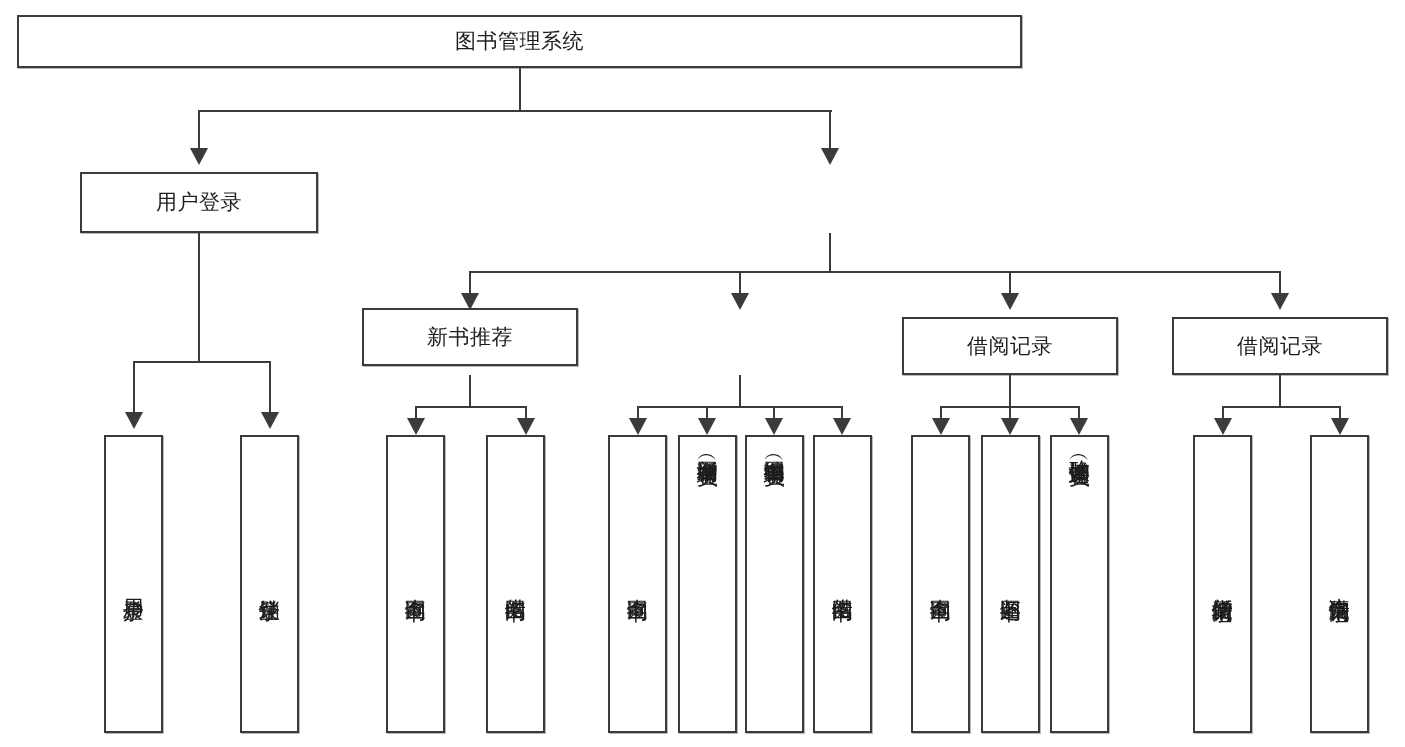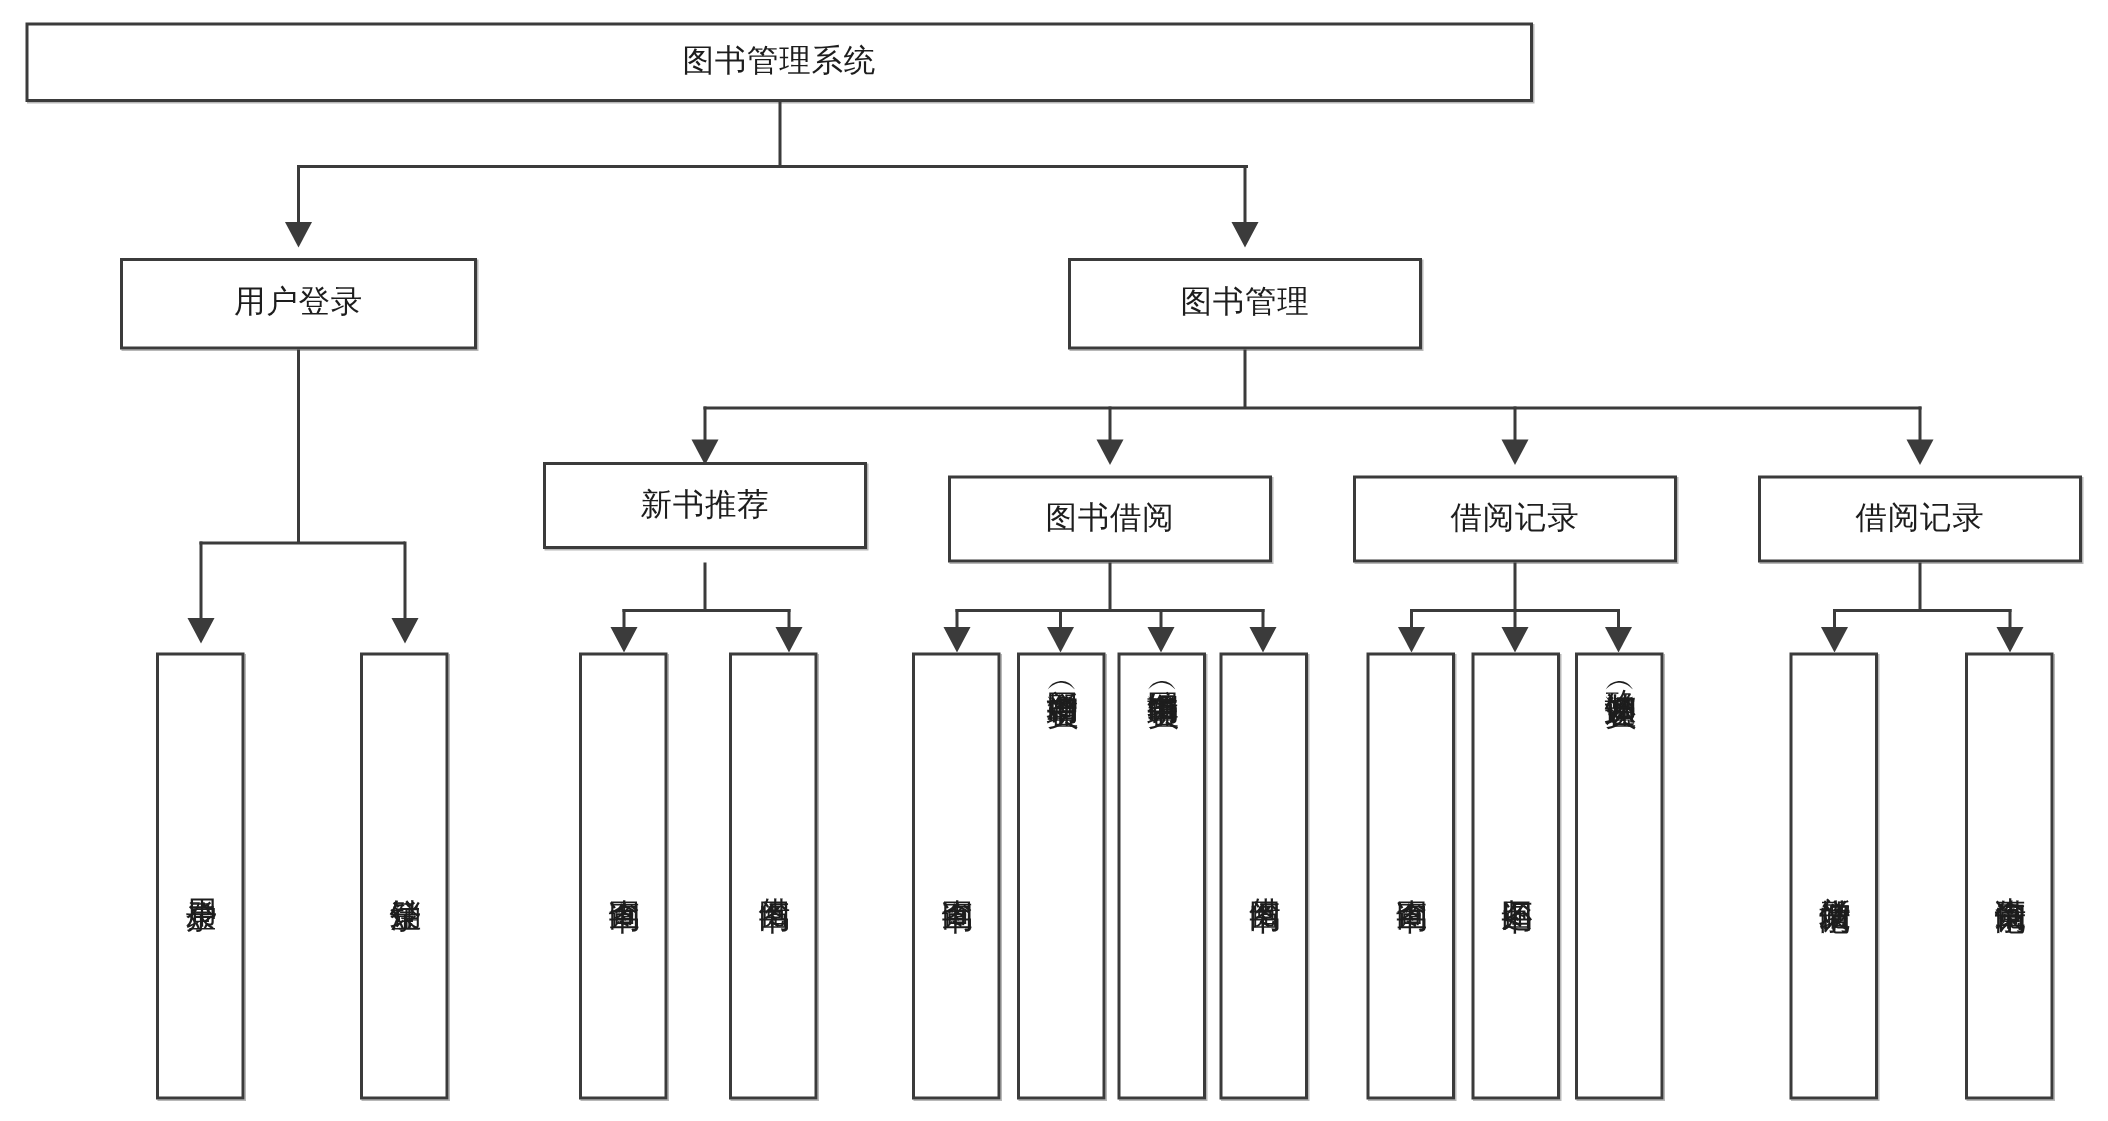"图书管理" div.node { html: <div> <span>图书管理</span> </div> -> none }
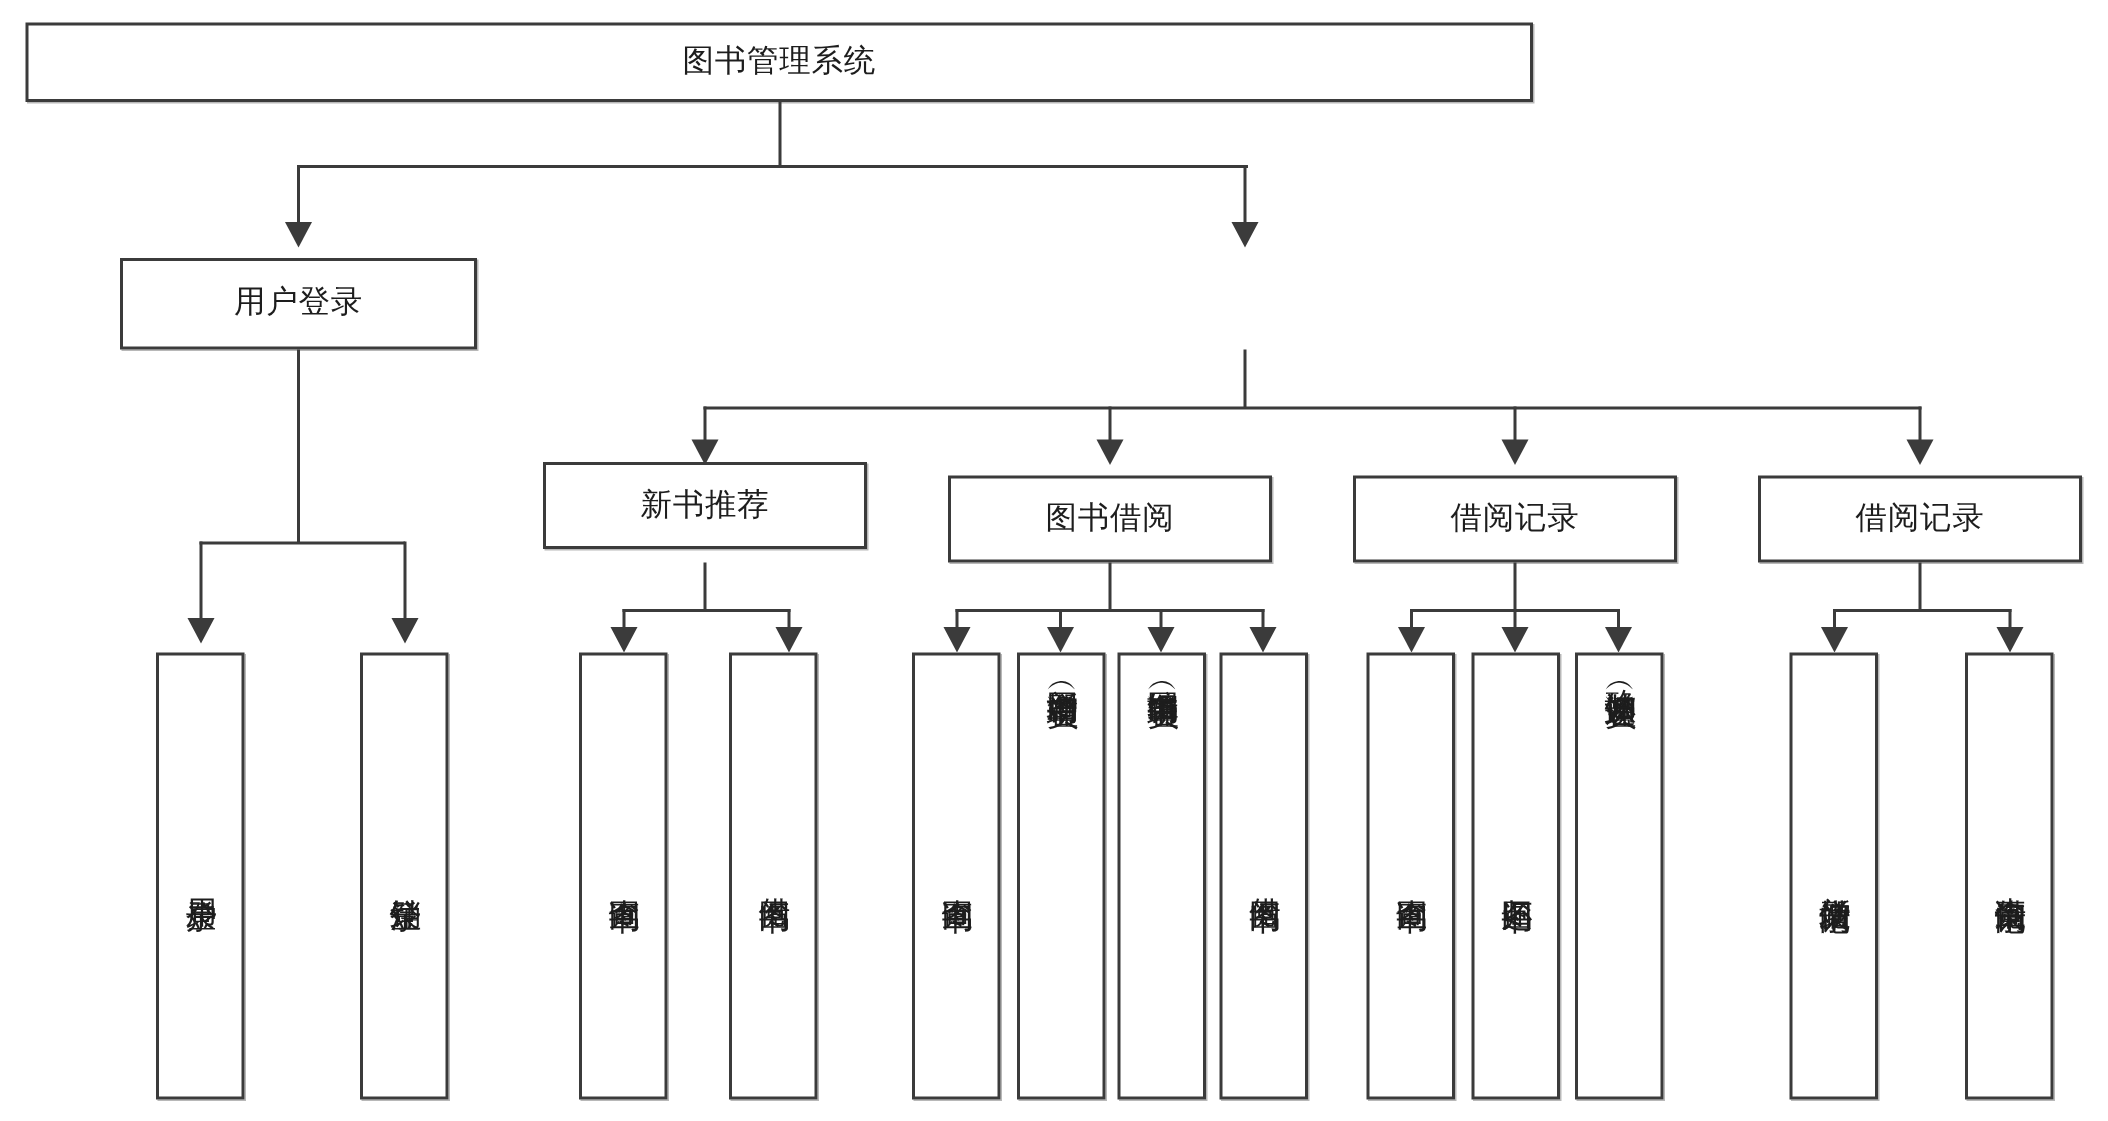"图书借阅" div.node { html: <div> <span>图书借阅</span> </div> -> none }
